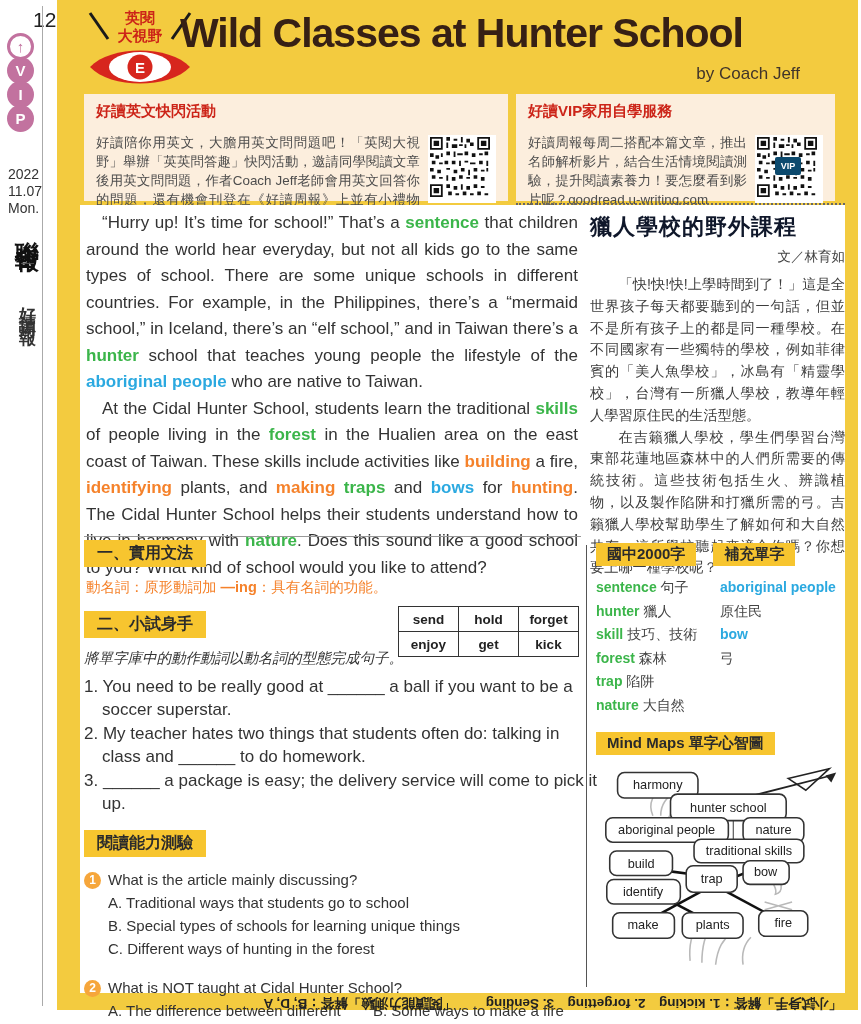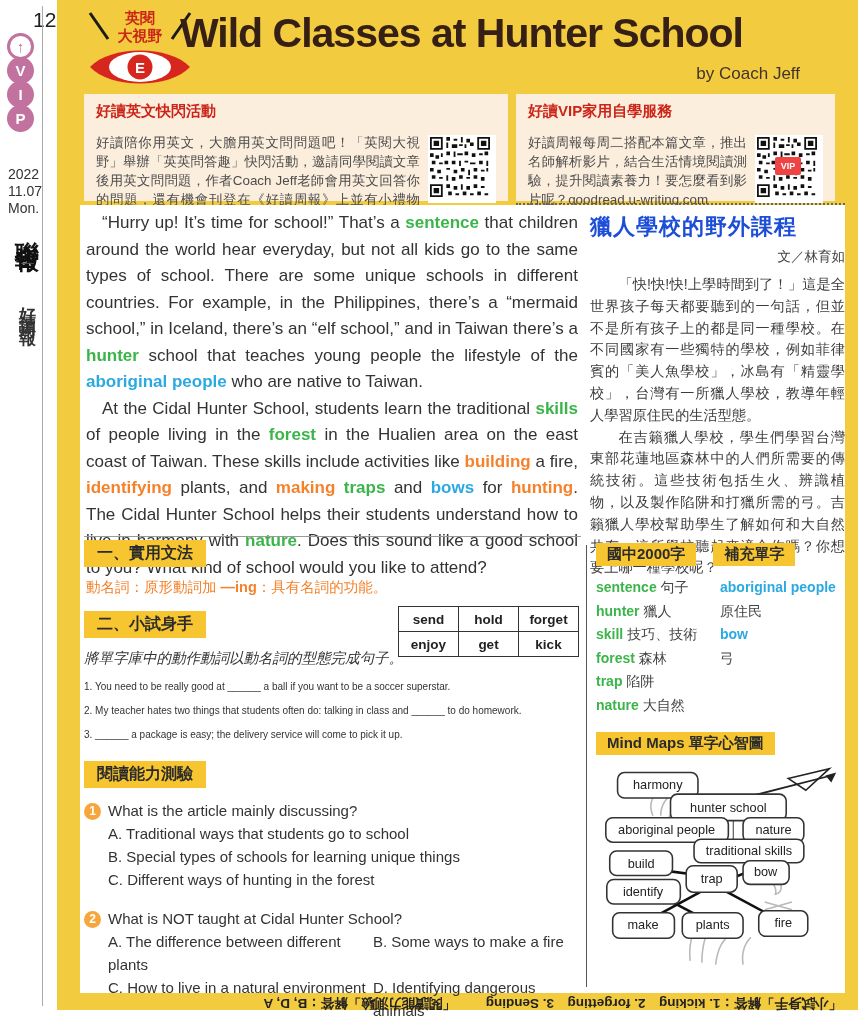"VIP" .viptag { background: #ef4444 -> #0c4a6e }
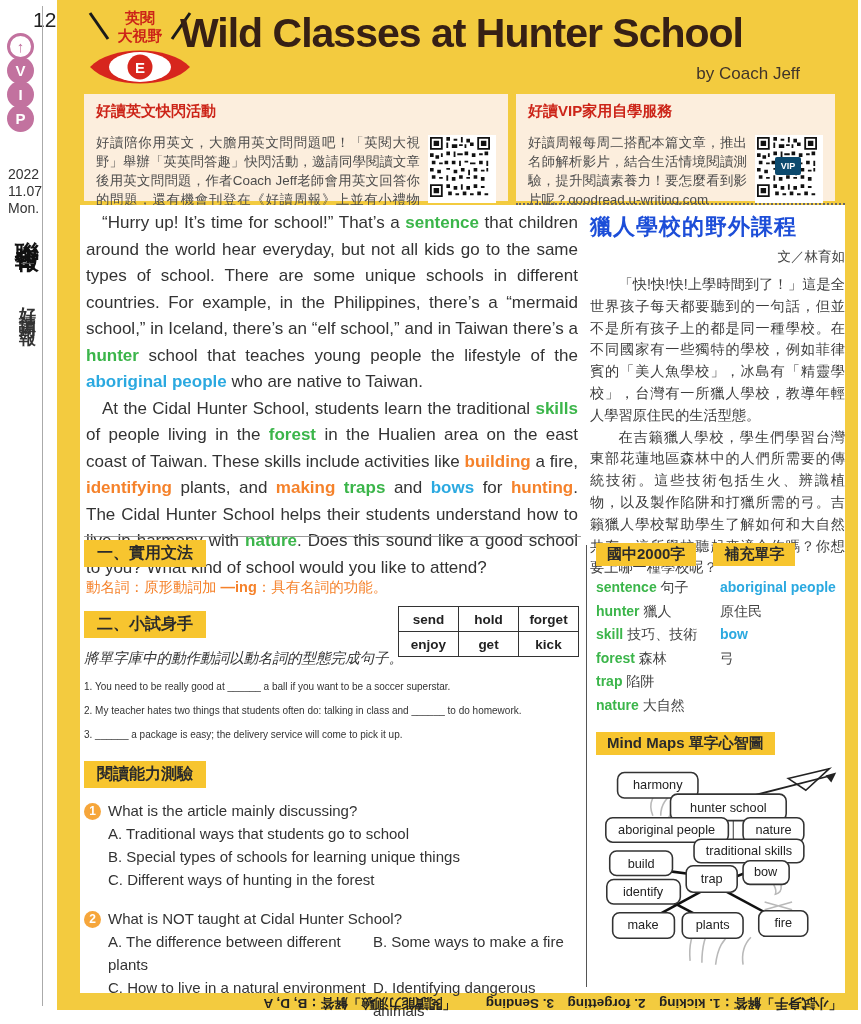"獵人學校的野外課程" .cntitle { color: #1d4ed8 -> #0f172a }
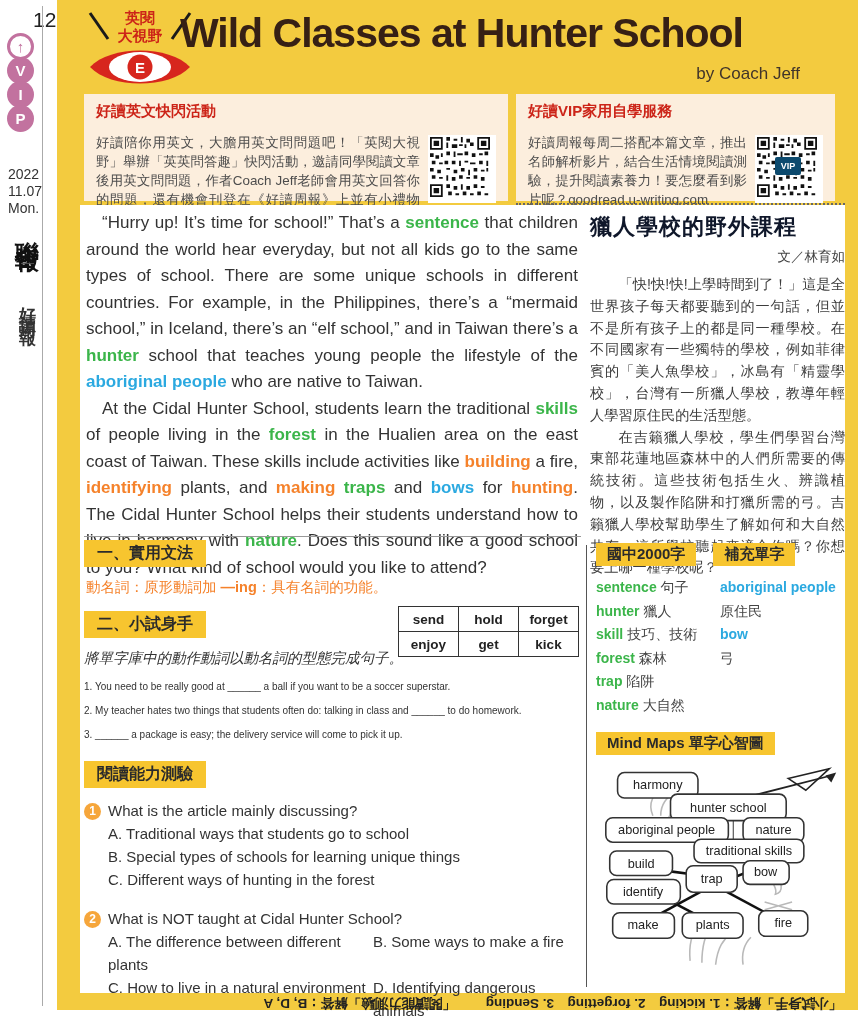"1. You need to be" .pitems { font-size: 10px -> 17px }
